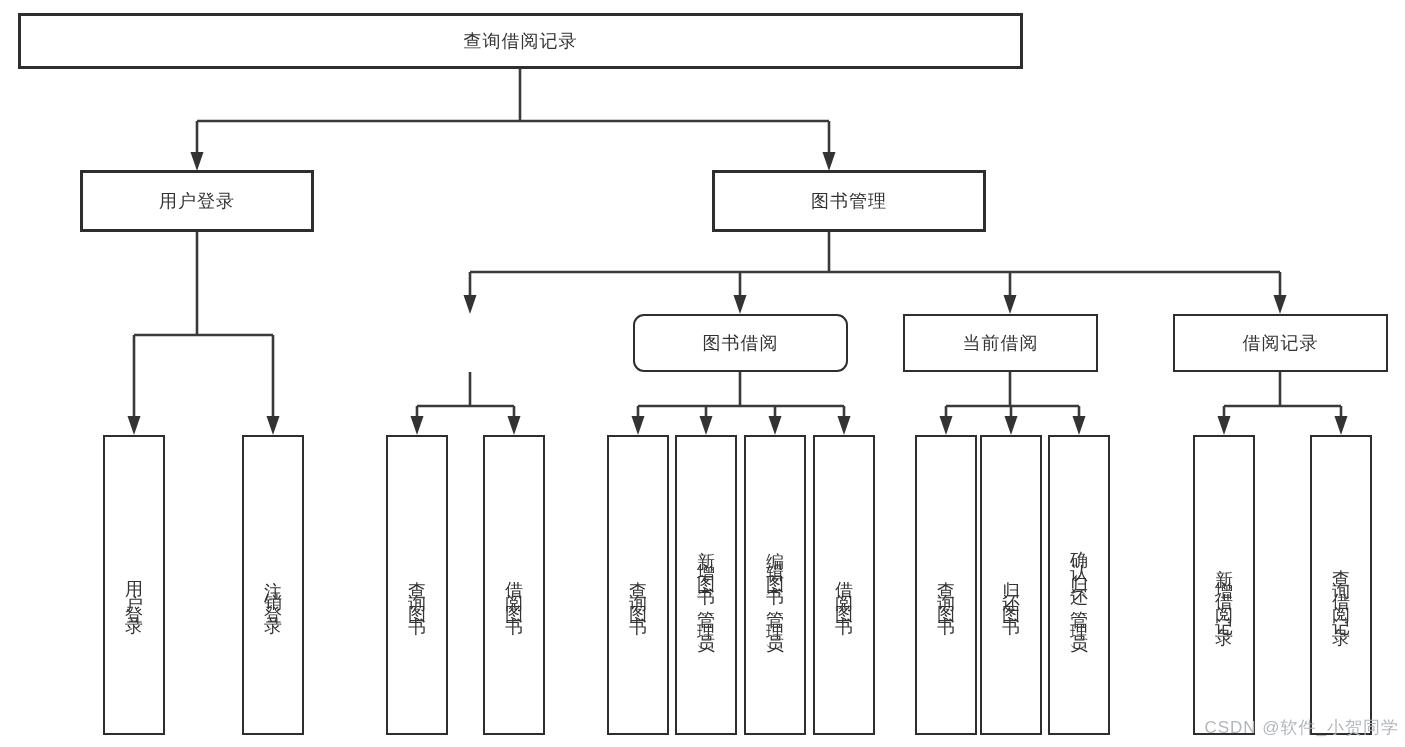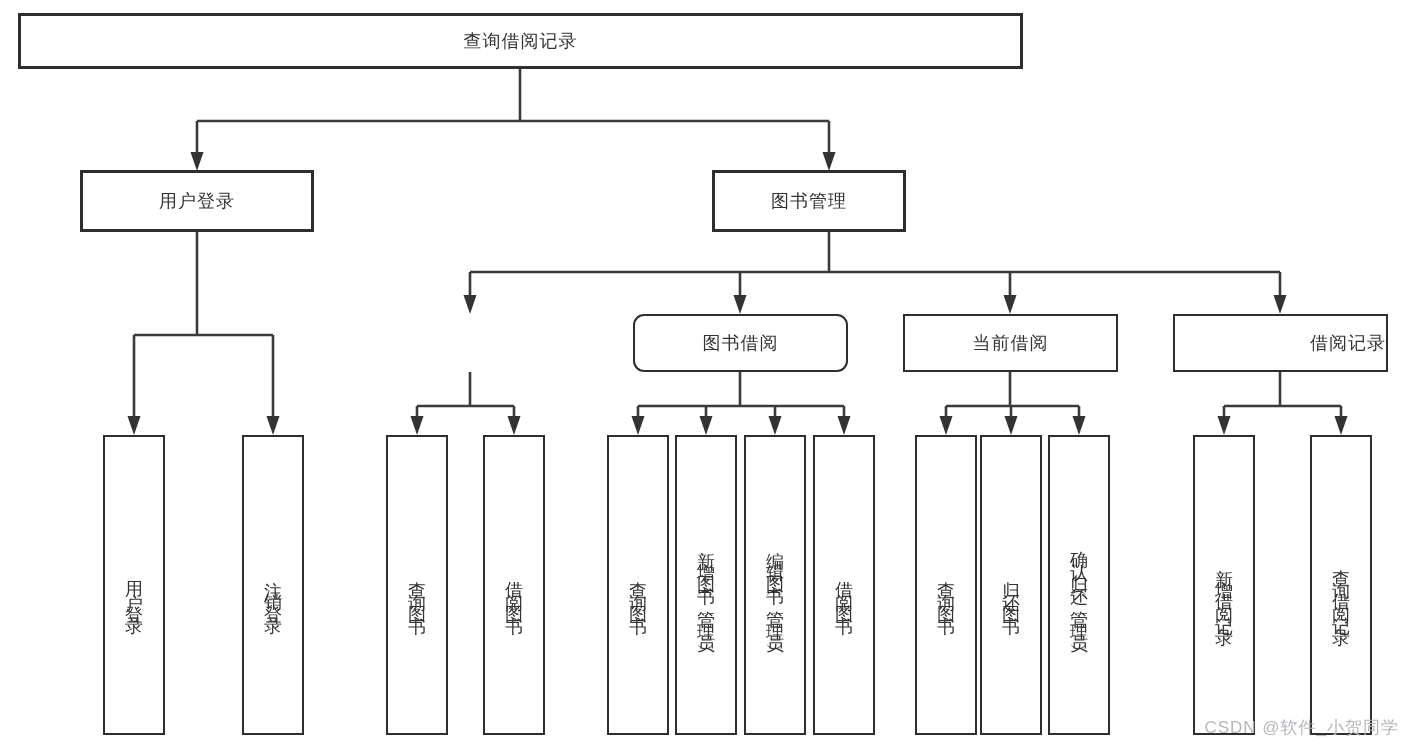"图书管理" div.box { width: 194px -> 274px }
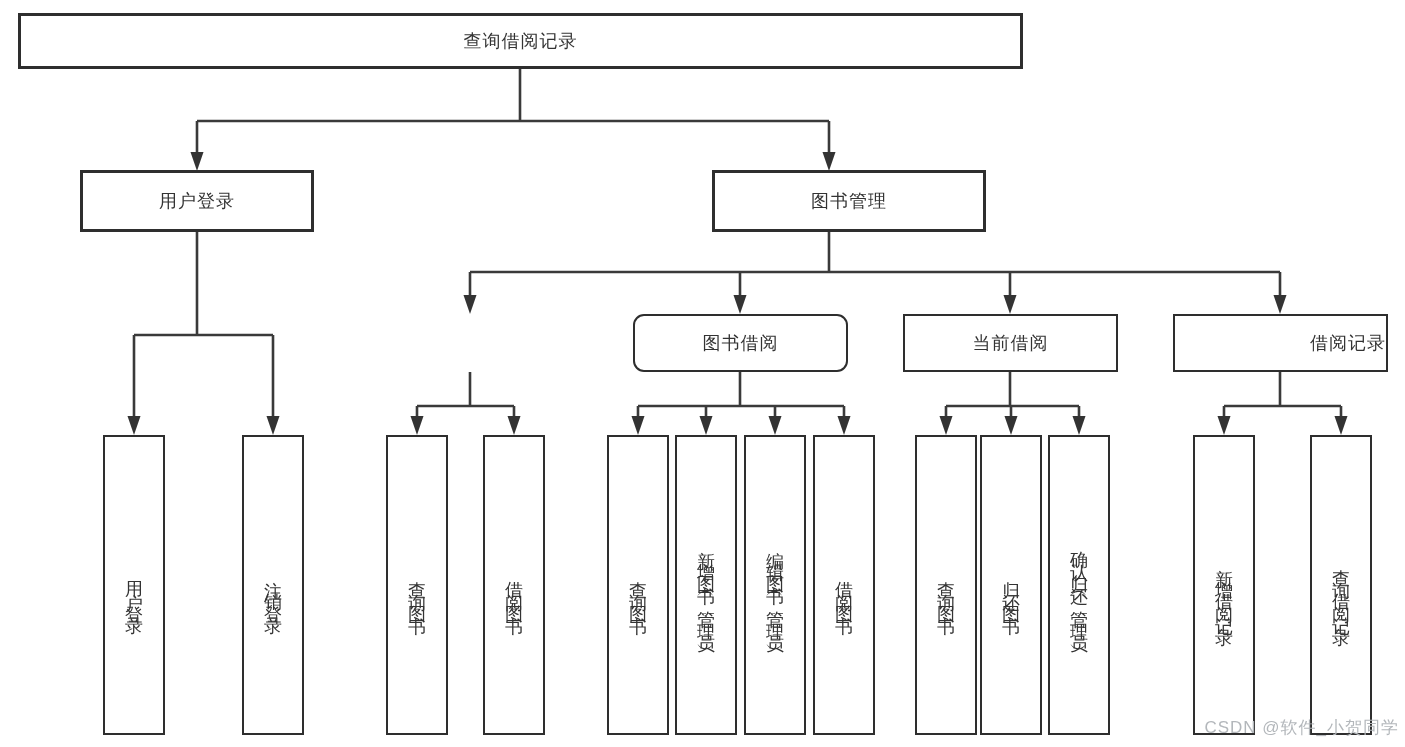"当前借阅" div.box { width: 215px -> 195px }
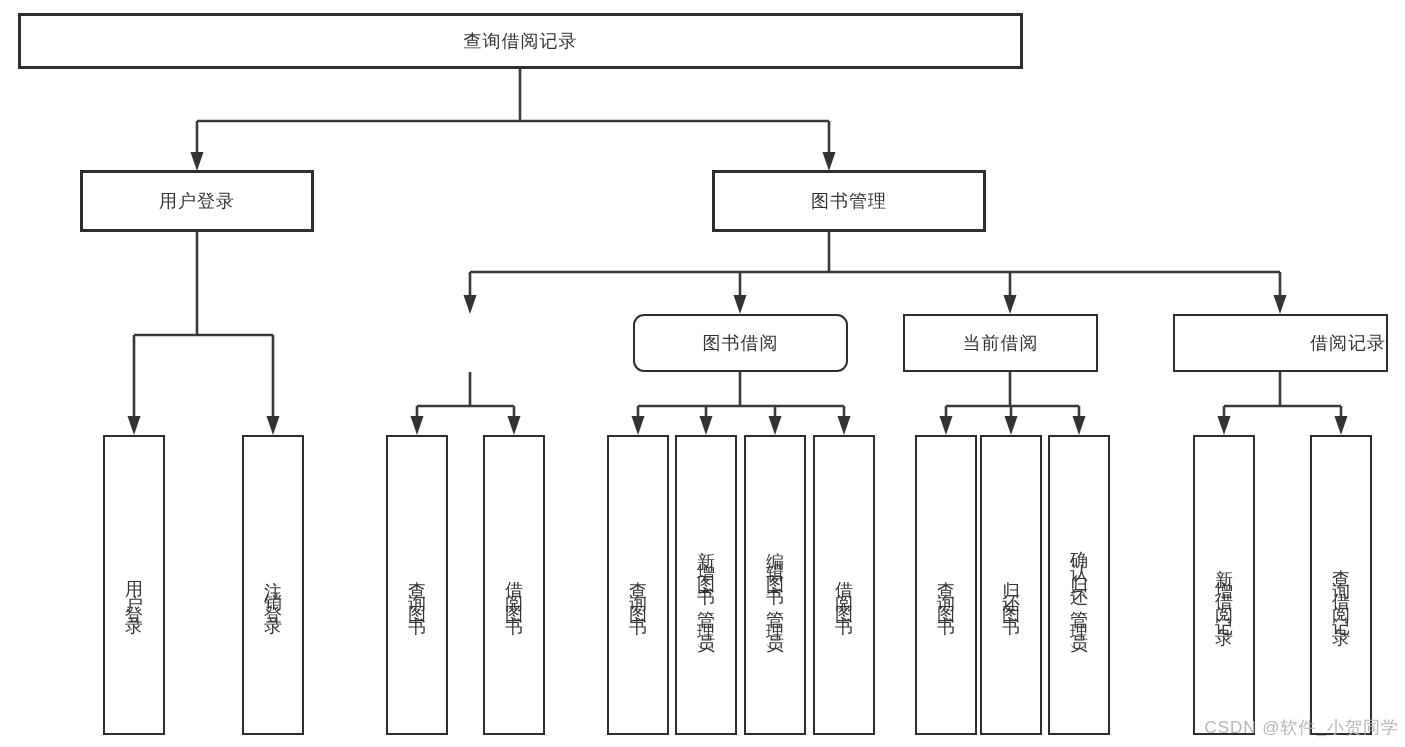"借阅记录" div.box { justify-content: flex-end -> none }
